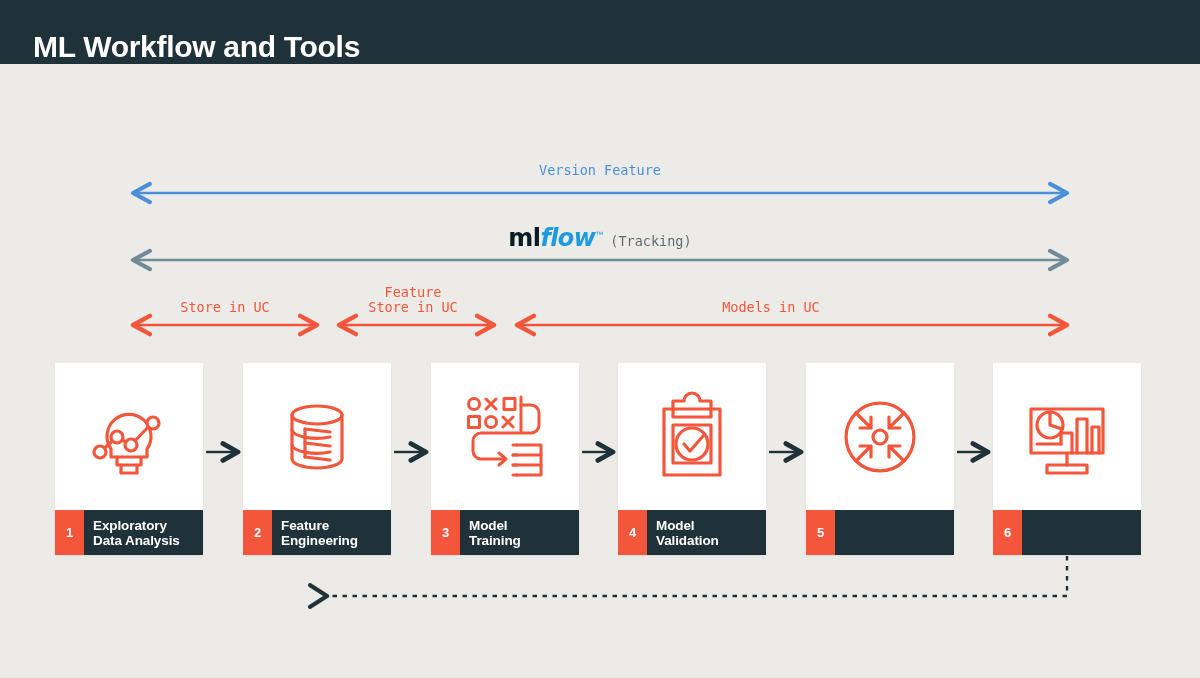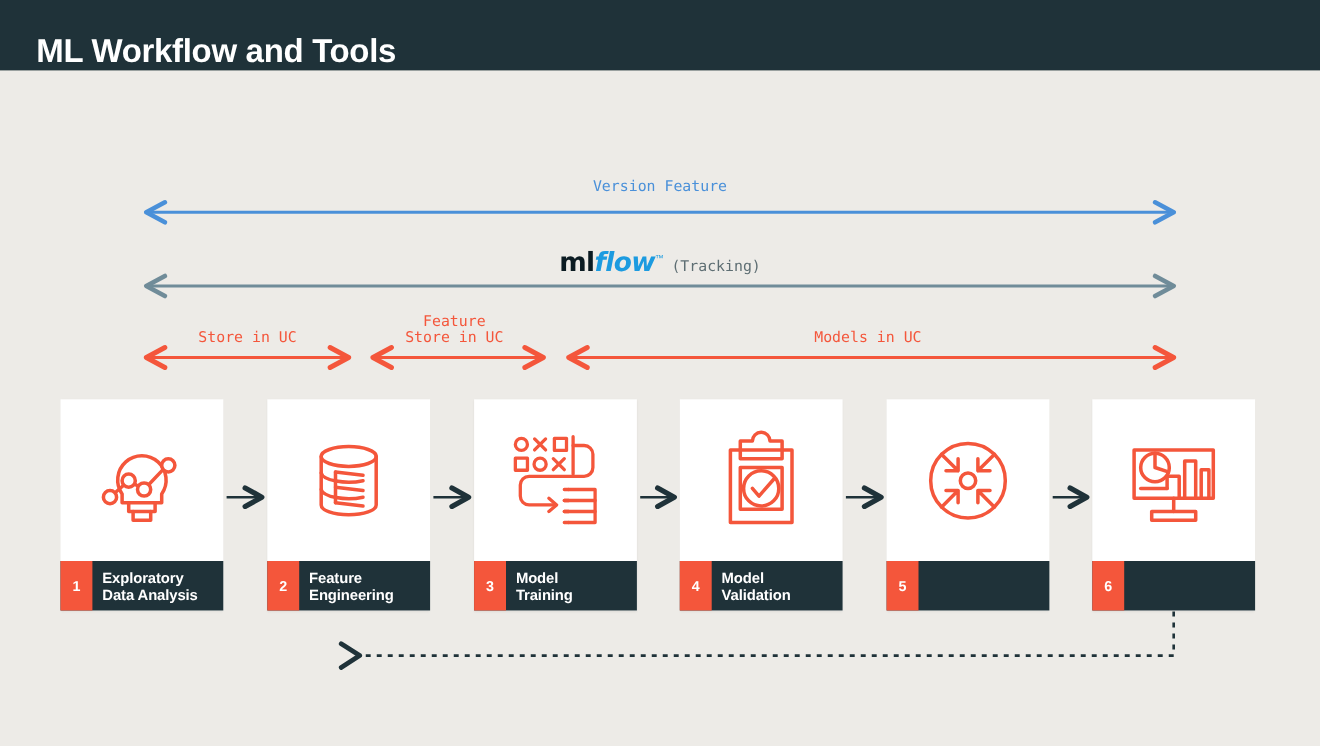"Models in UC" div.band-label { left: 517px -> 499px }
